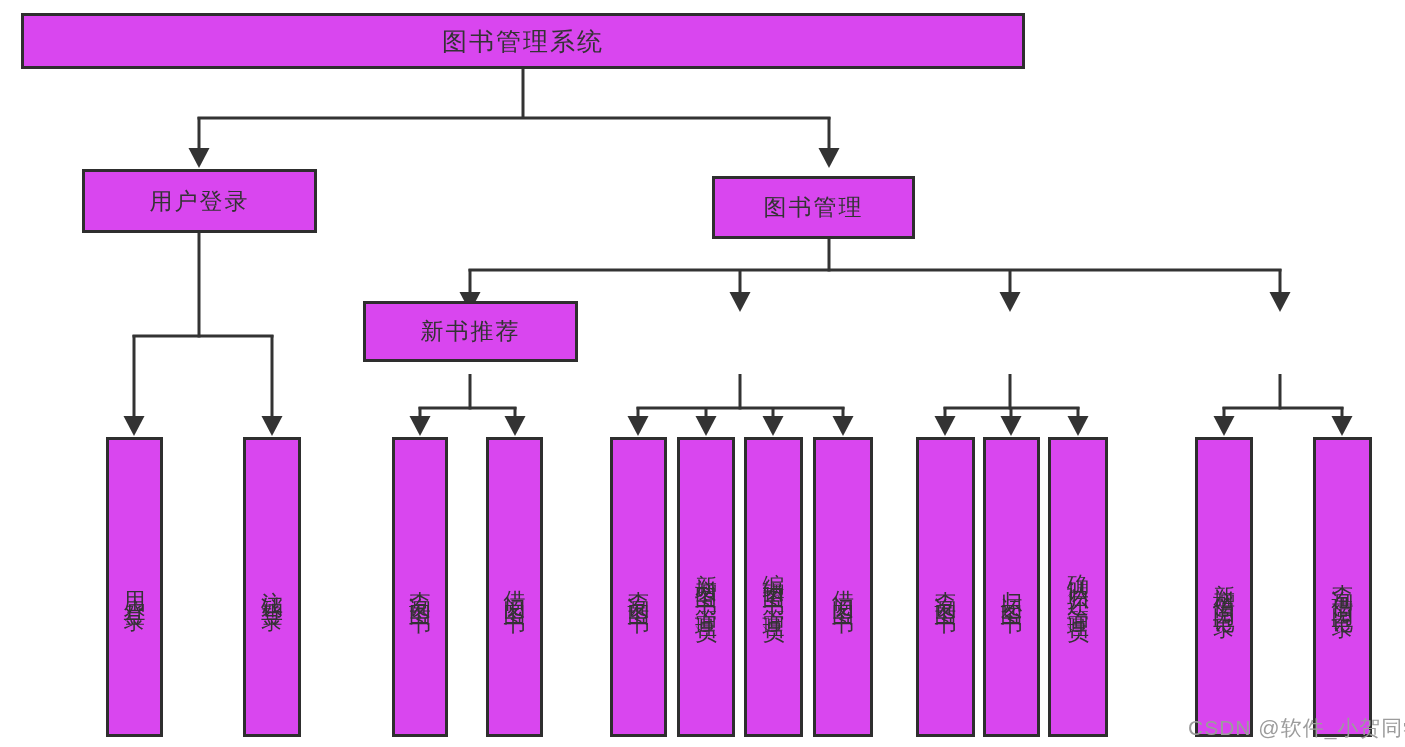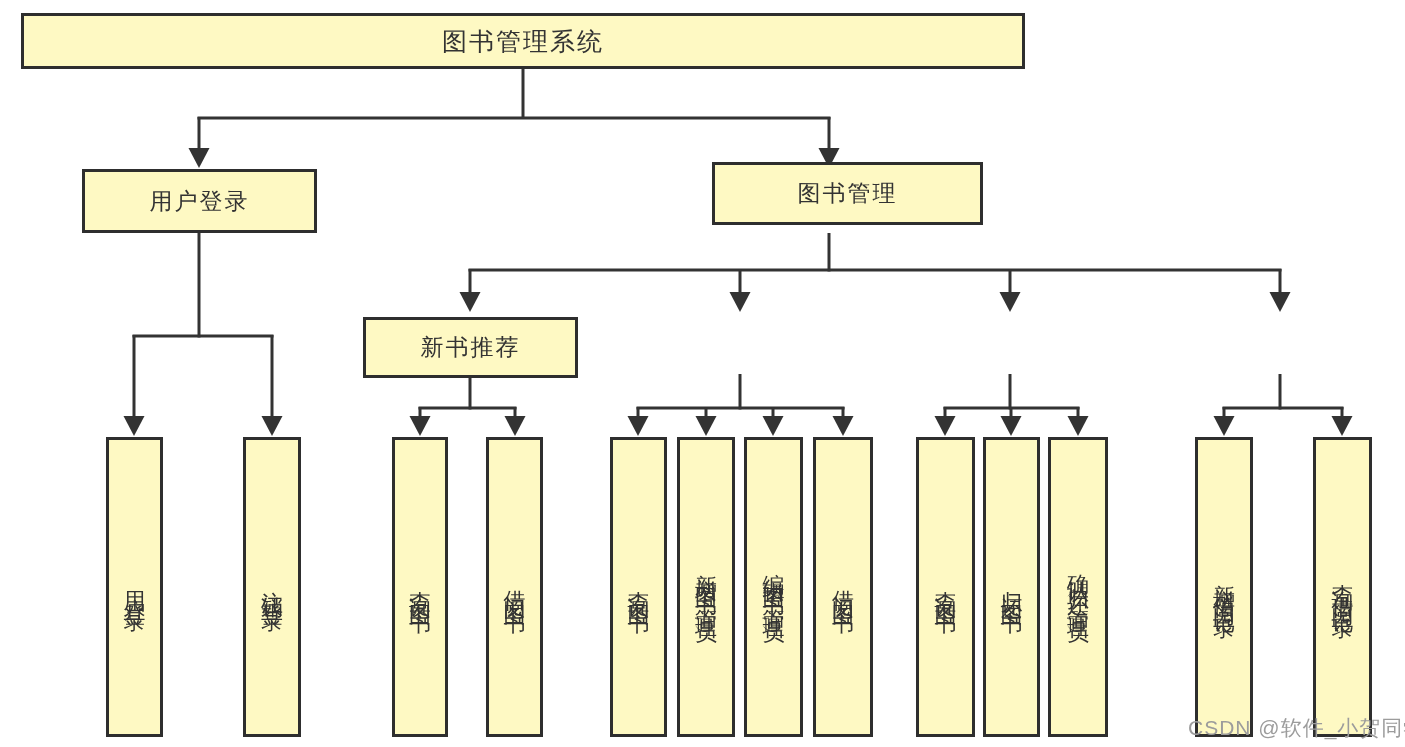"图书管理系统" .node { background: #fef9c3 -> #d946ef }
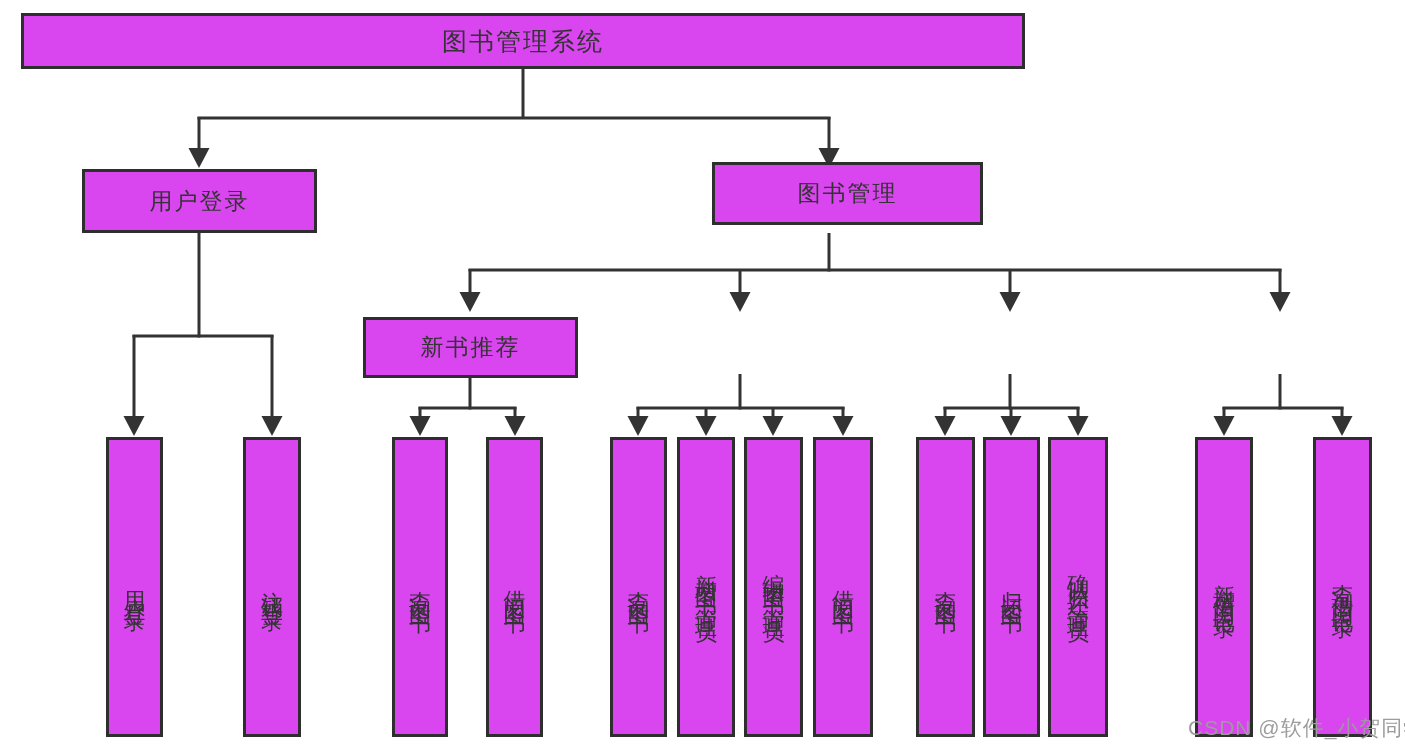"图书管理" div.node { top: 162px -> 176px; width: 271px -> 203px }
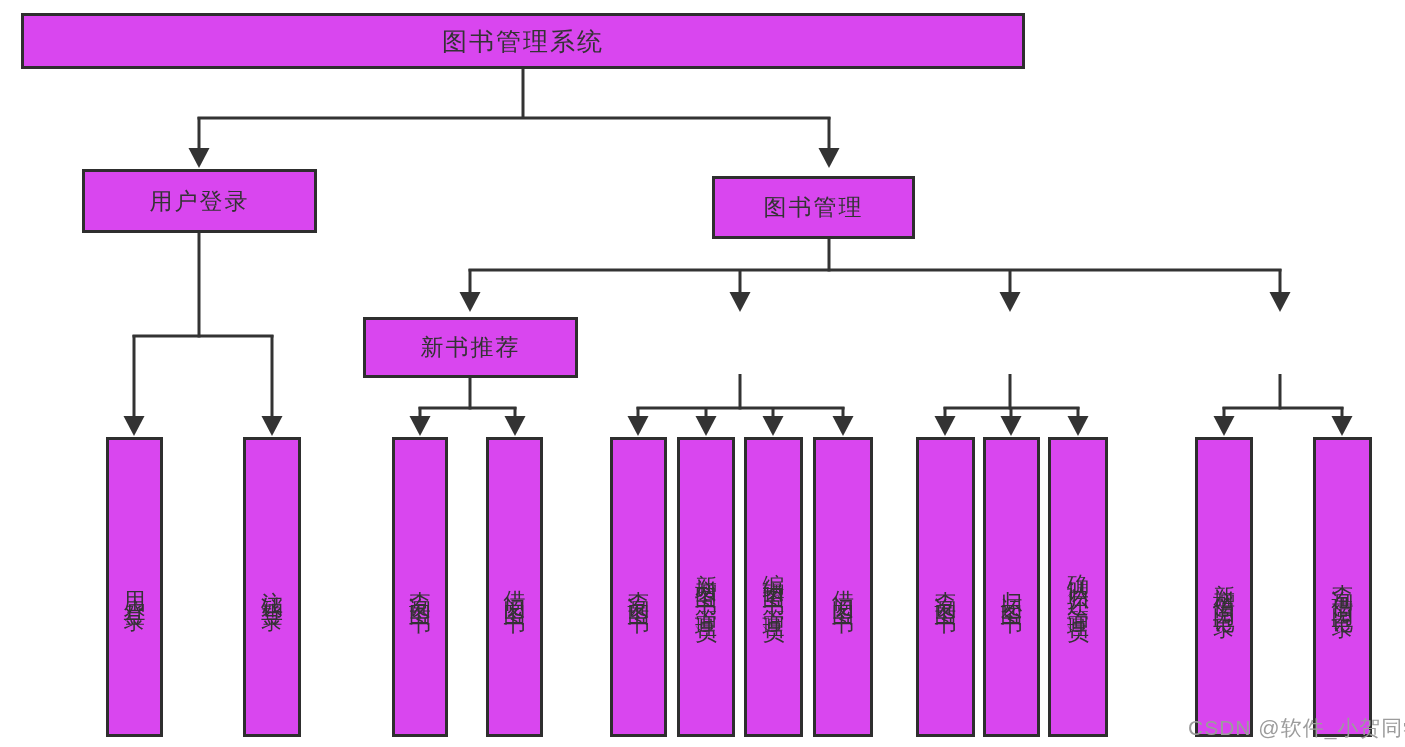"新书推荐" div.node { top: 317px -> 301px }
